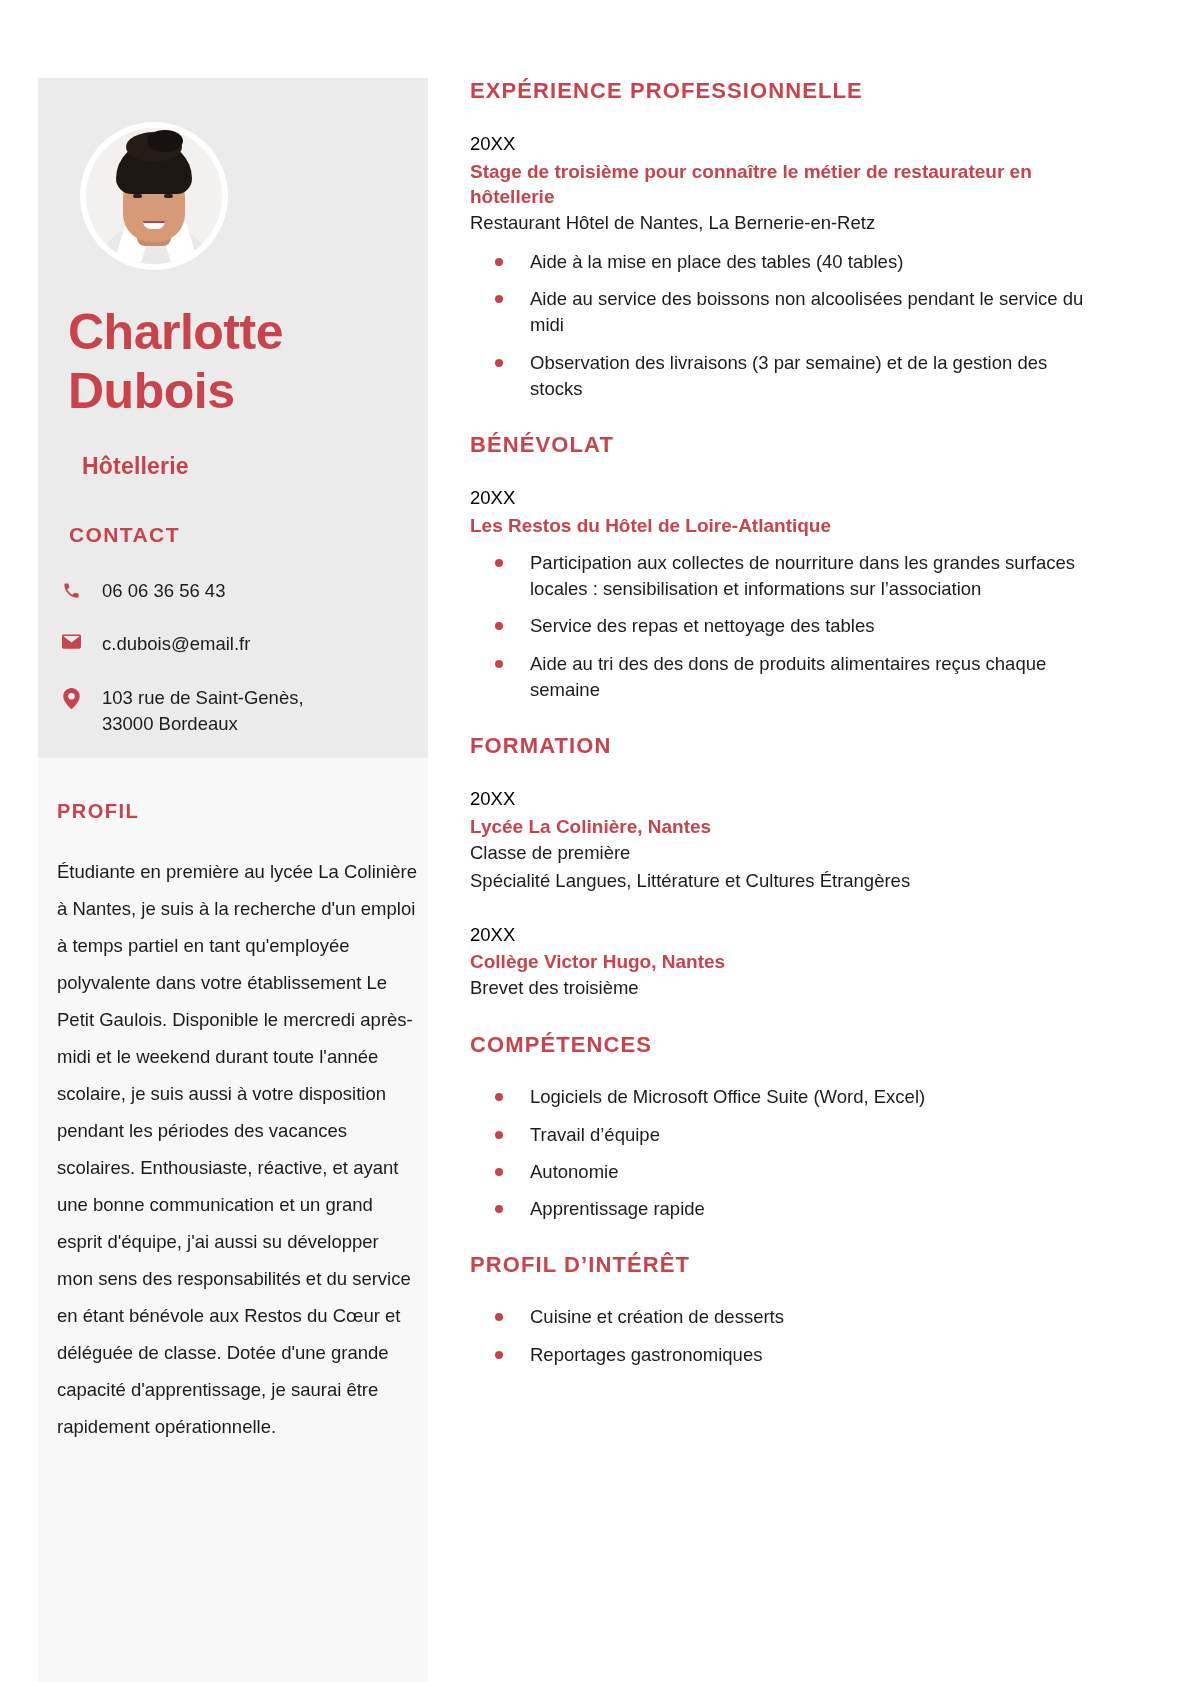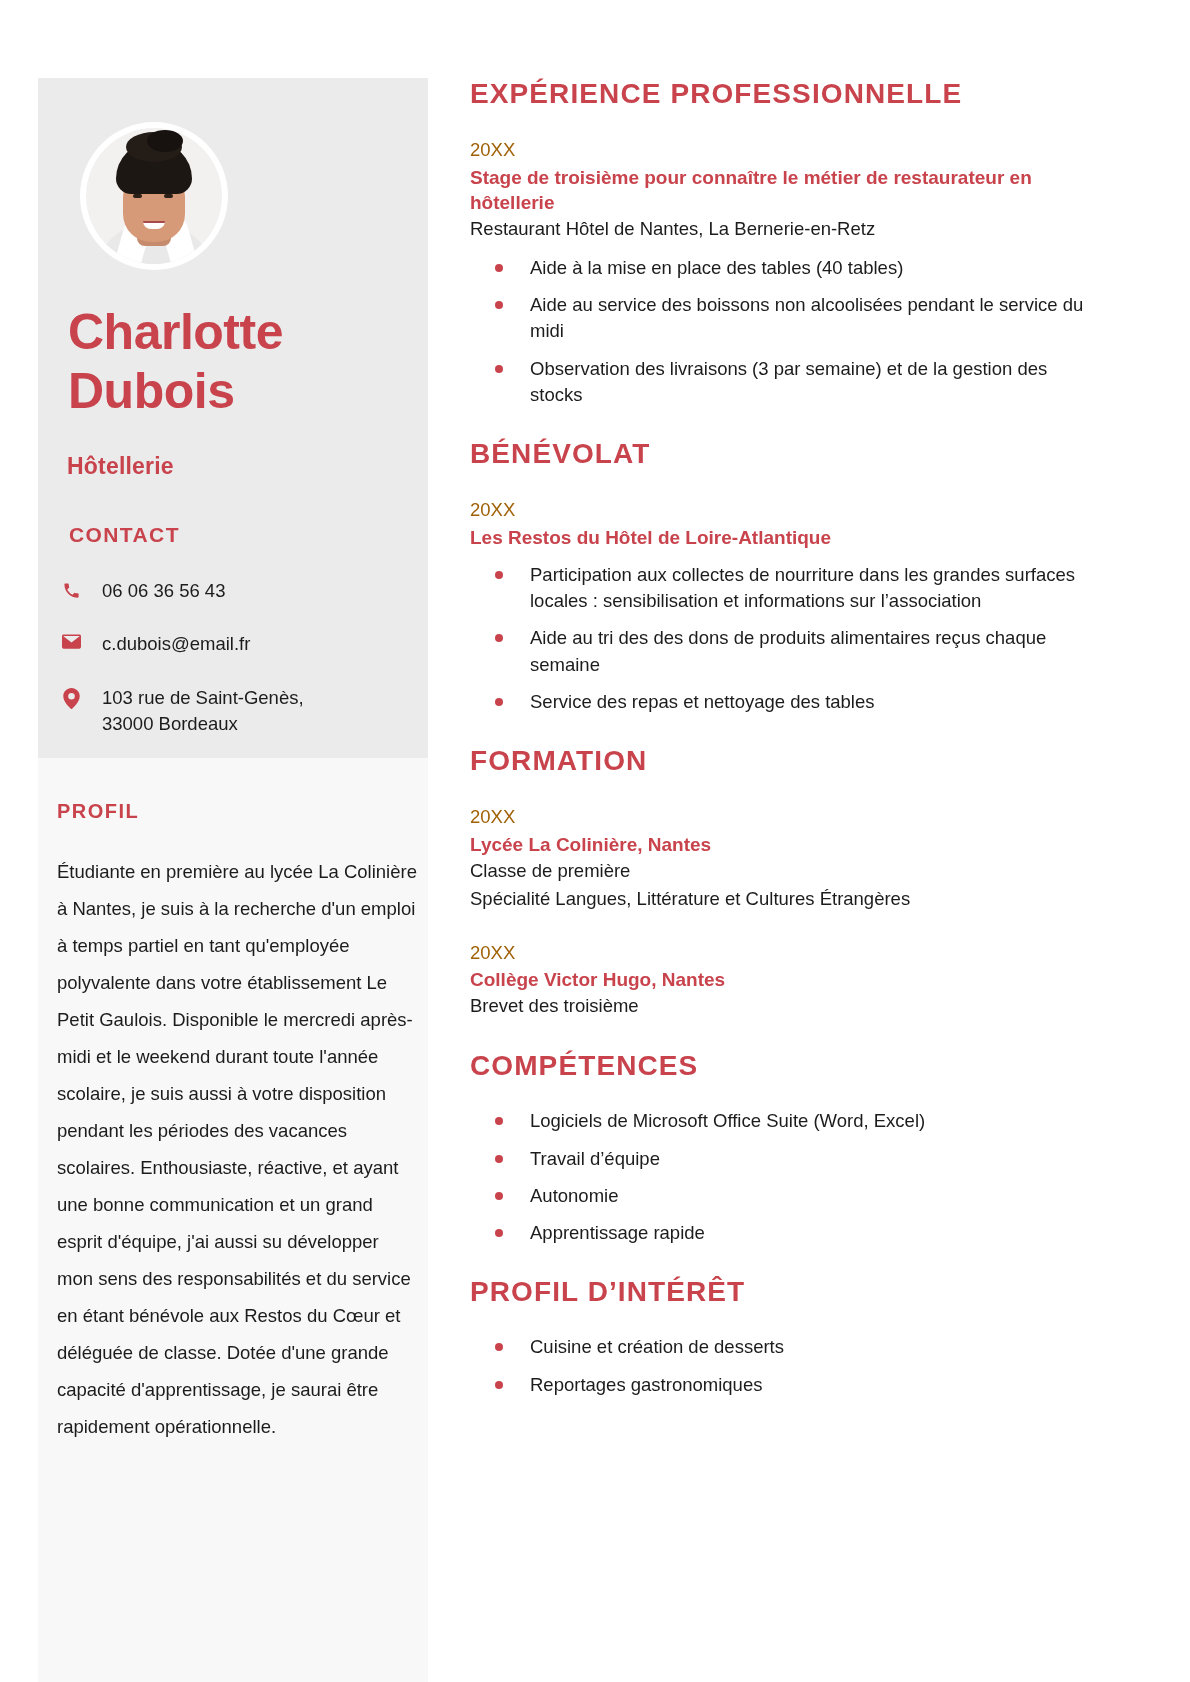"EXPÉRIENCE PROFESSIONNELLE" .section-heading { font-size: 28px -> 22px }
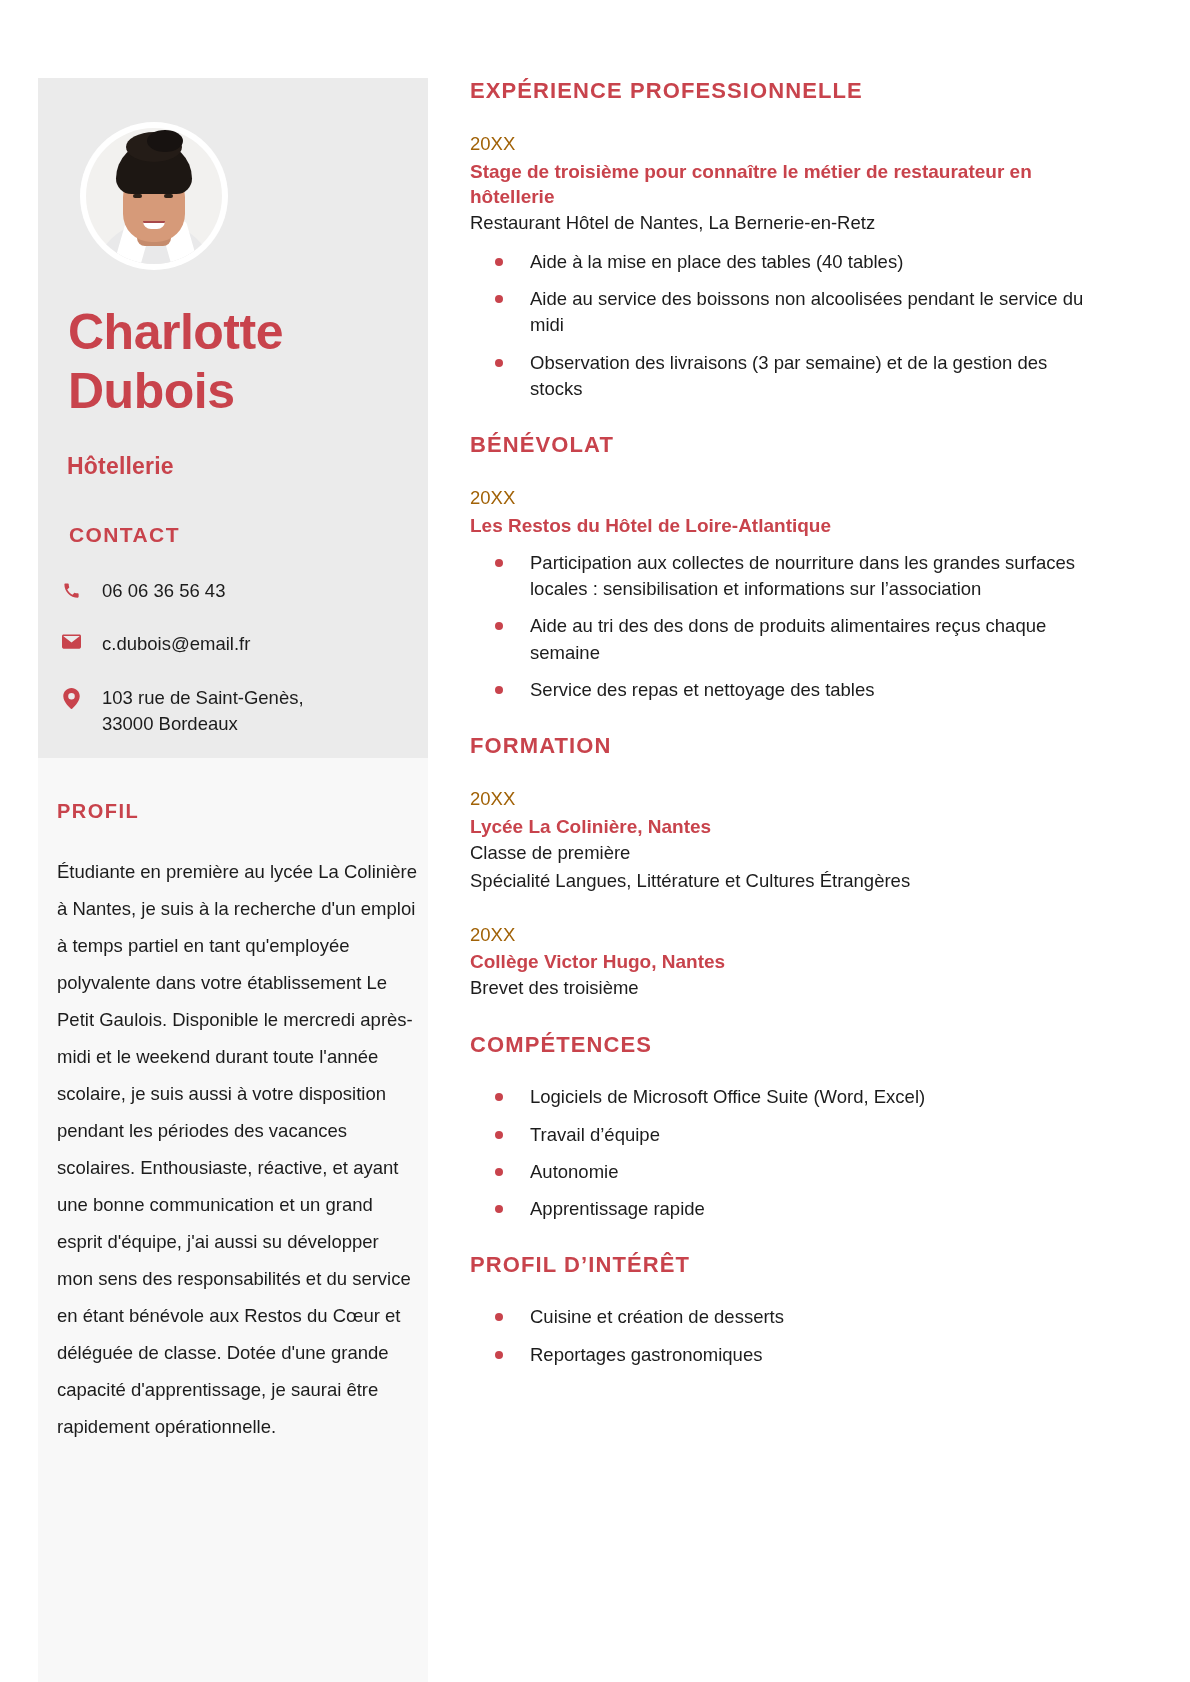"20XX" .entry-date { color: #a16207 -> #000000 }
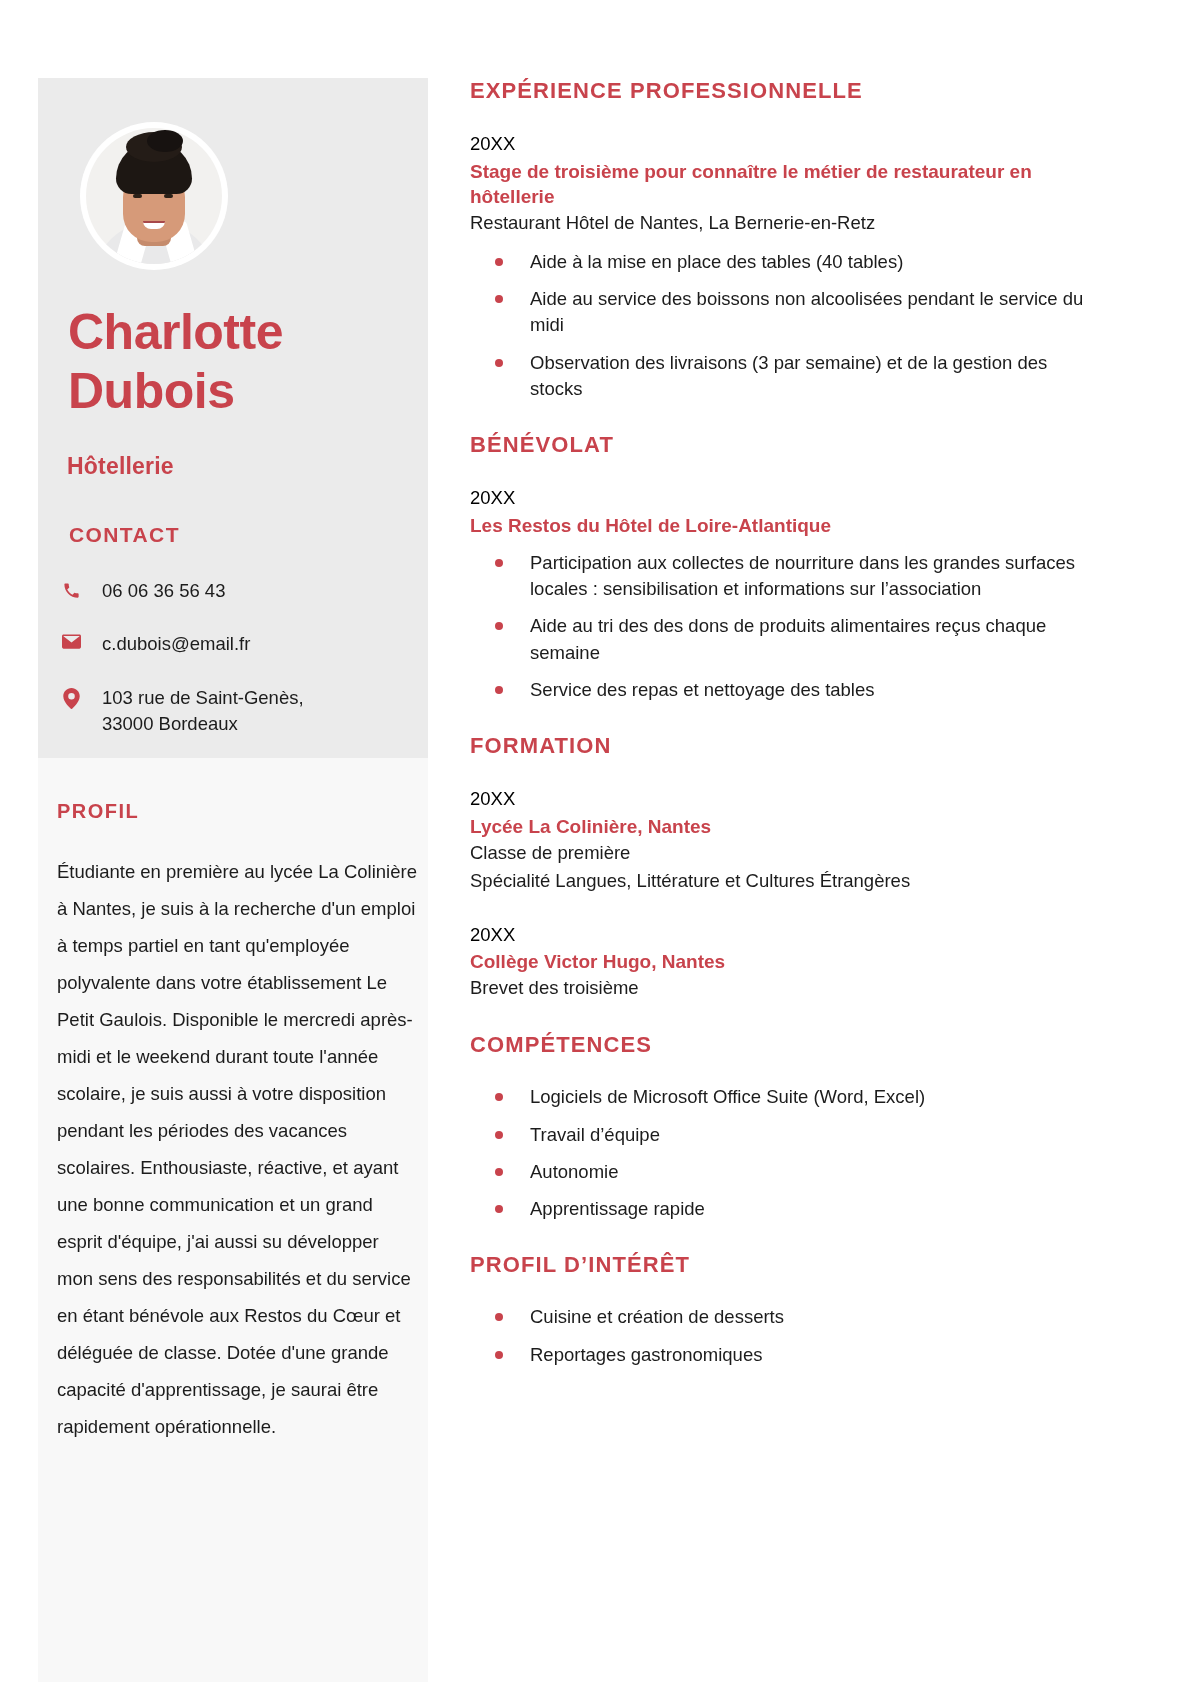"Hôtellerie" .job-title { left: 29px -> 44px }
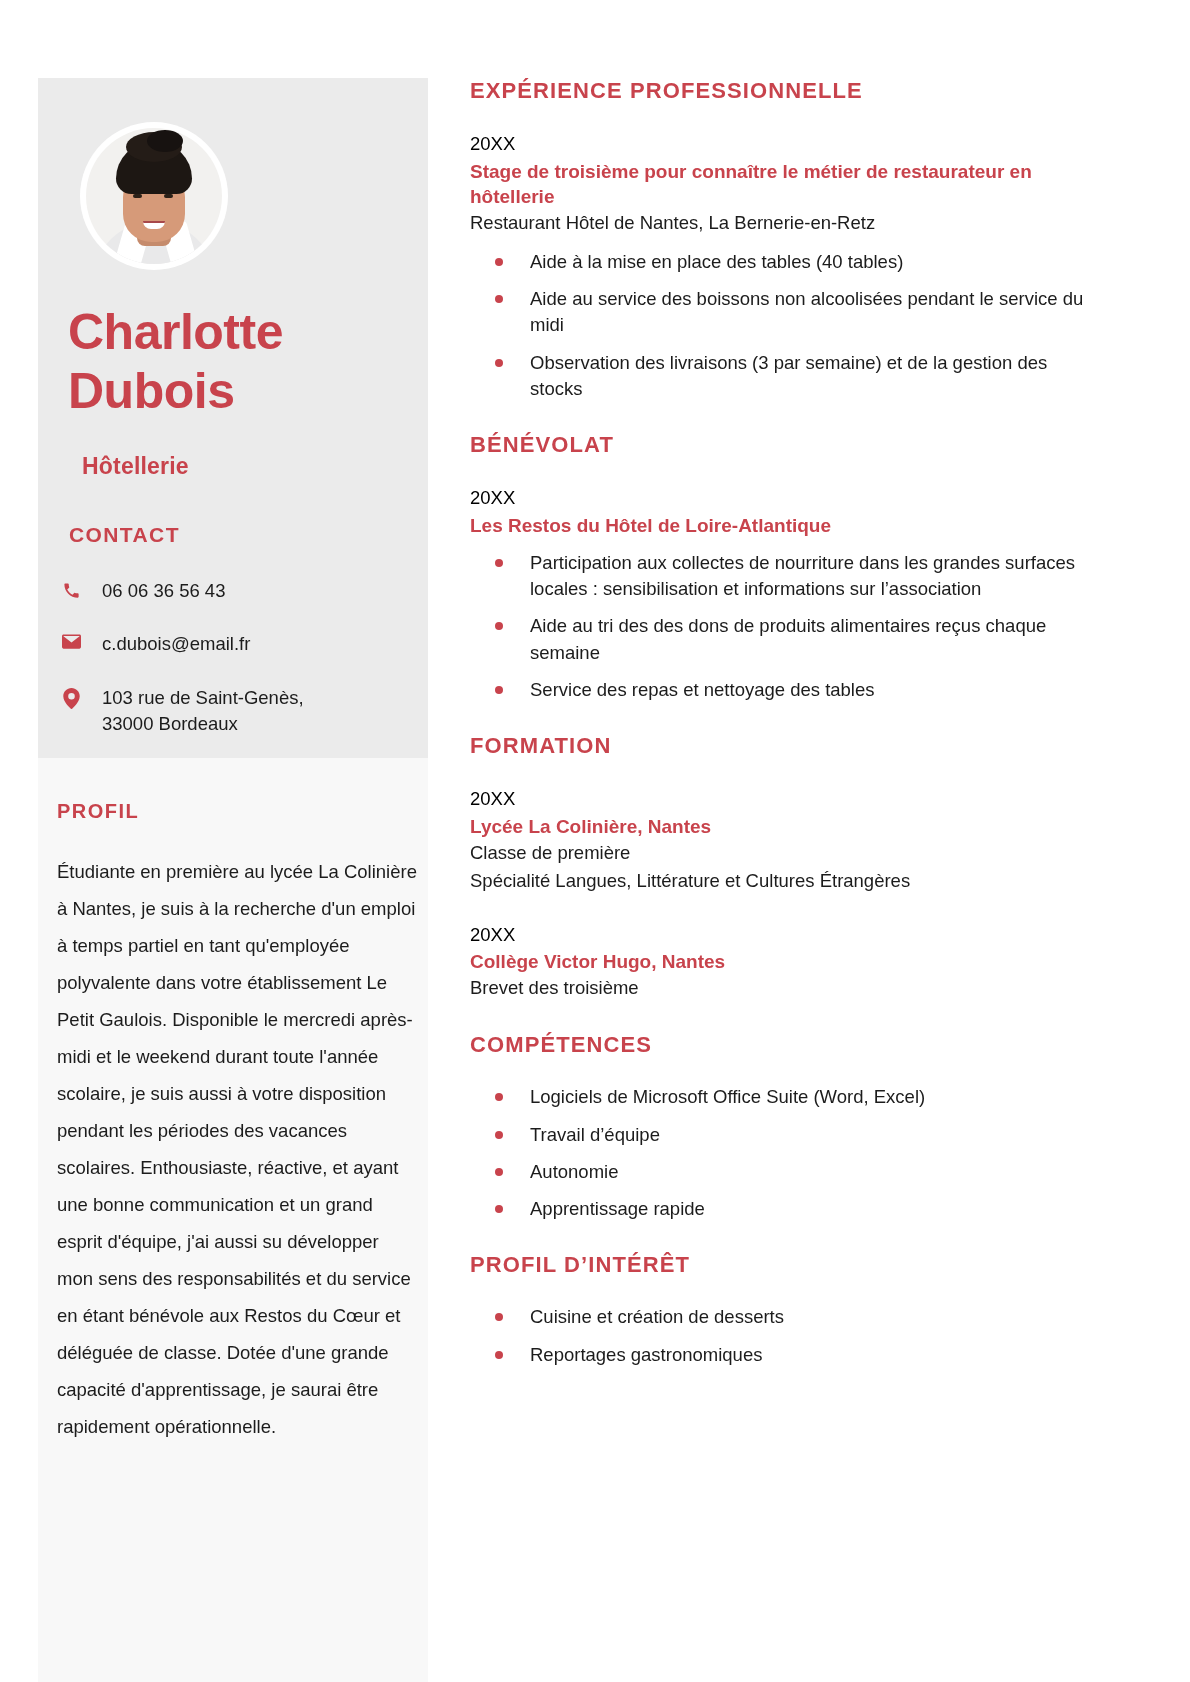"Aide au tri des des" li { order: before "Service des repas et nettoyage" -> after "Service des repas et nettoyage" }
